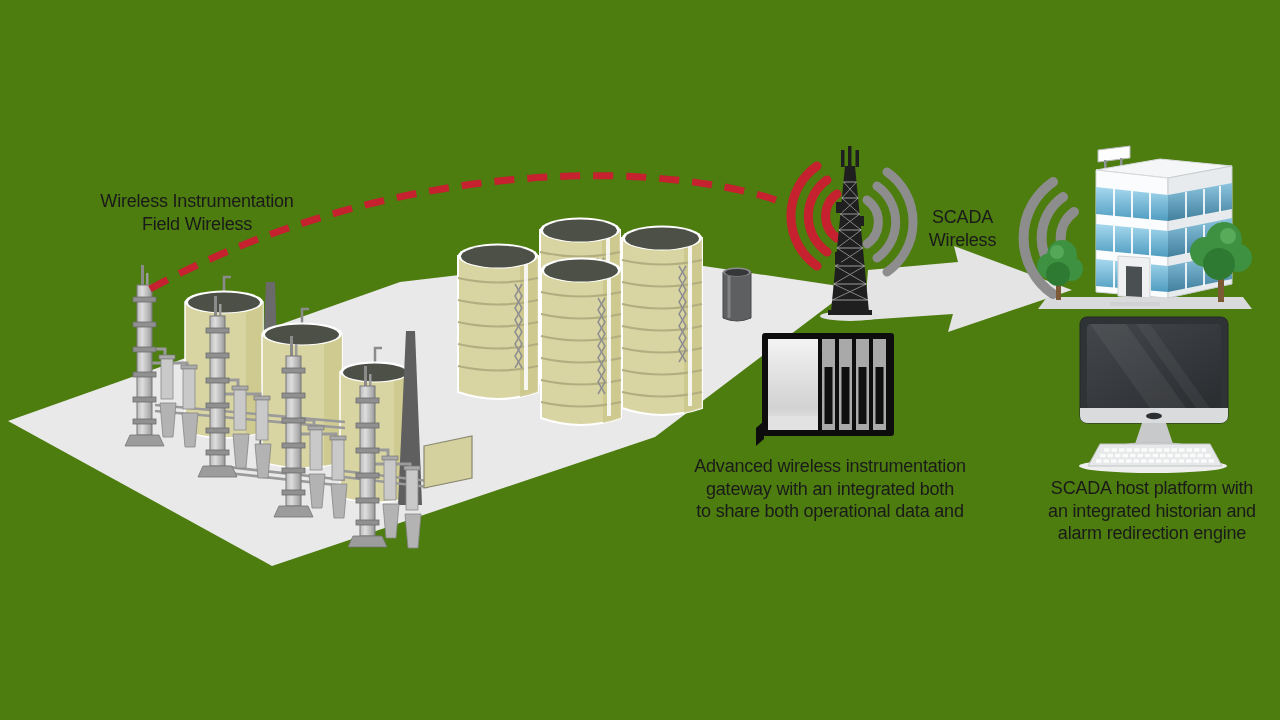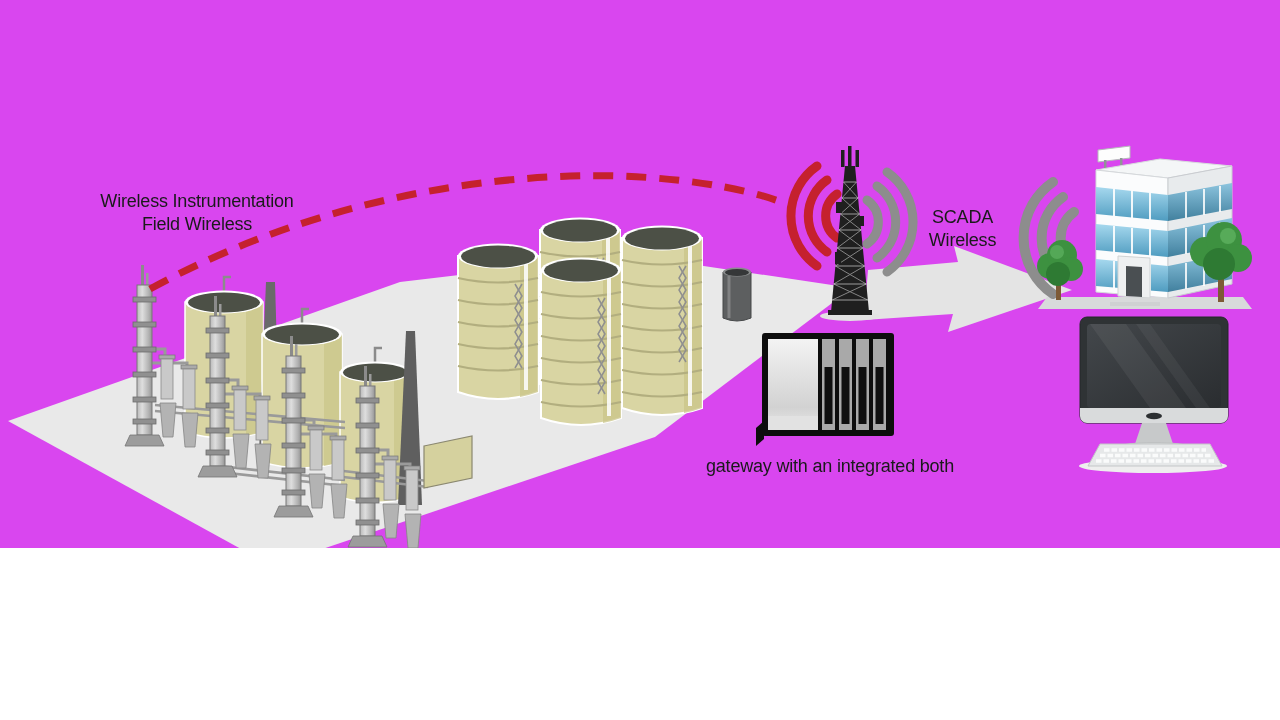"Wireless Instrumentation" .stage { background: #d946ef -> #4d7c0f; height: 548px -> 720px }
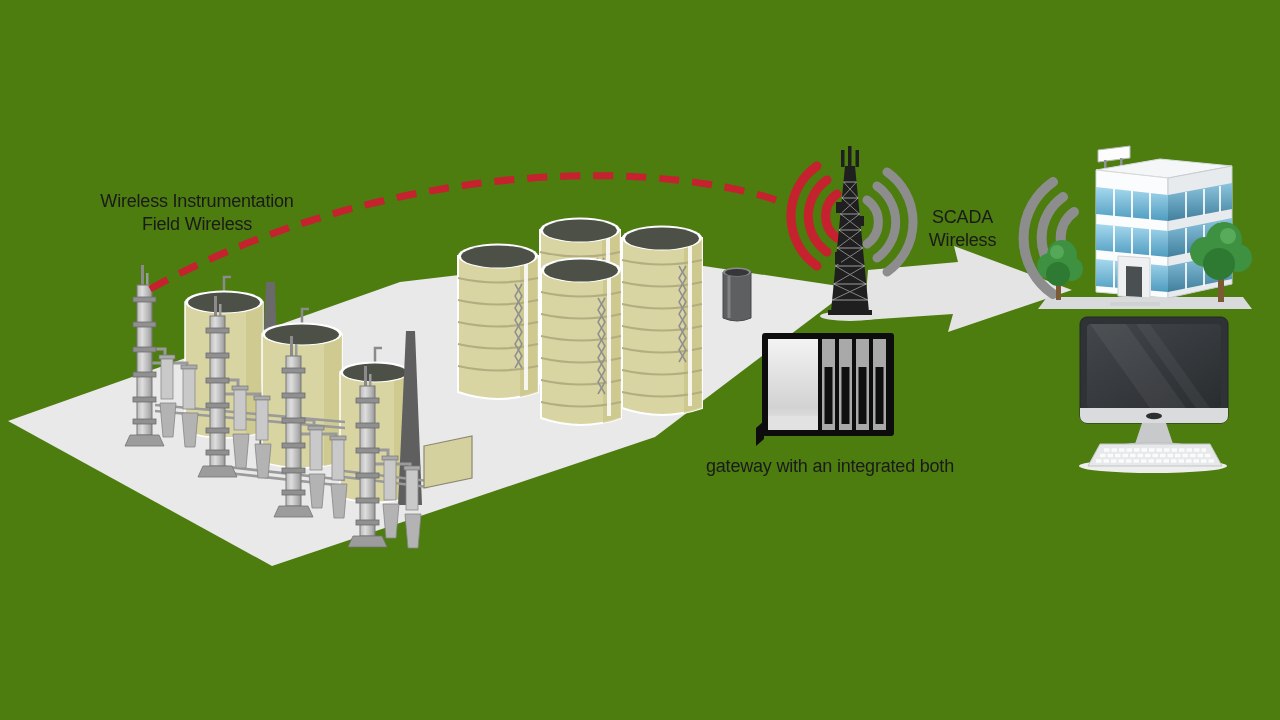"Advanced wireless instrumentation" div { html: none -> <div>Advanced wireless instrumentation</div> }
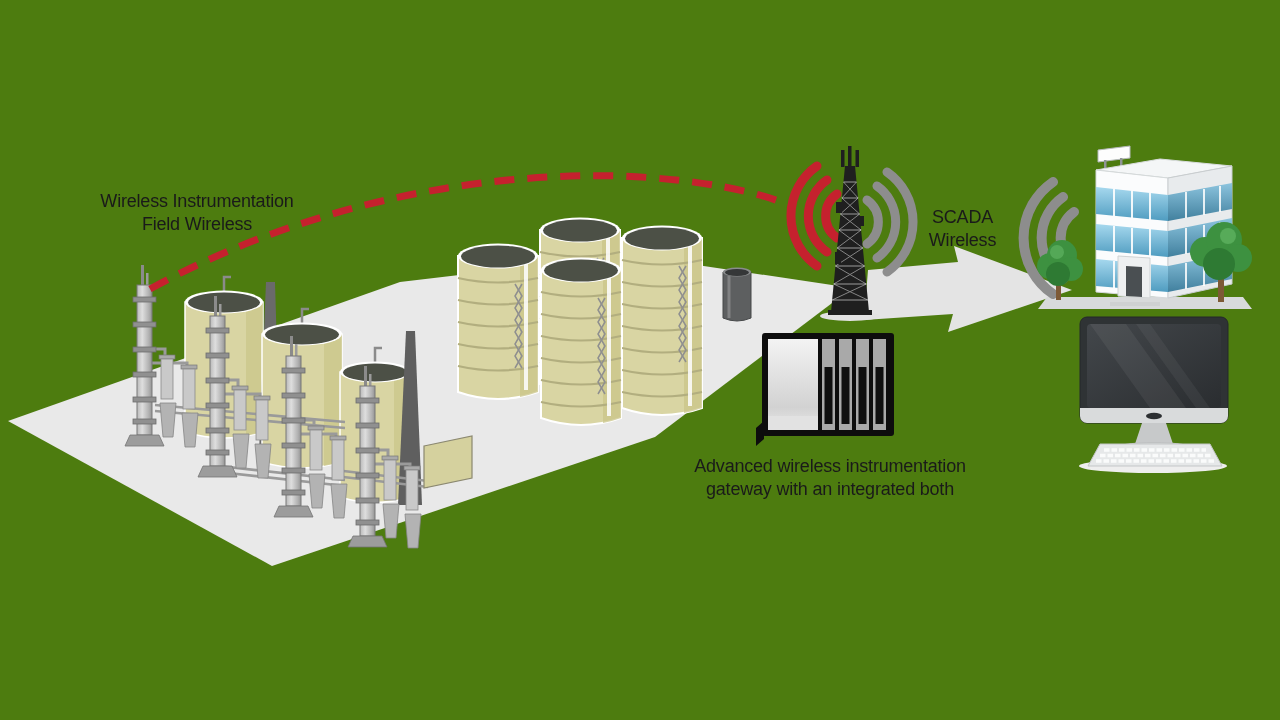"SCADA host platform with" div.lbl { html: none -> <div> <div>SCADA host platform with</div> <div>an integrated historian and</div> <div>alarm redirection engine</div> </div> }
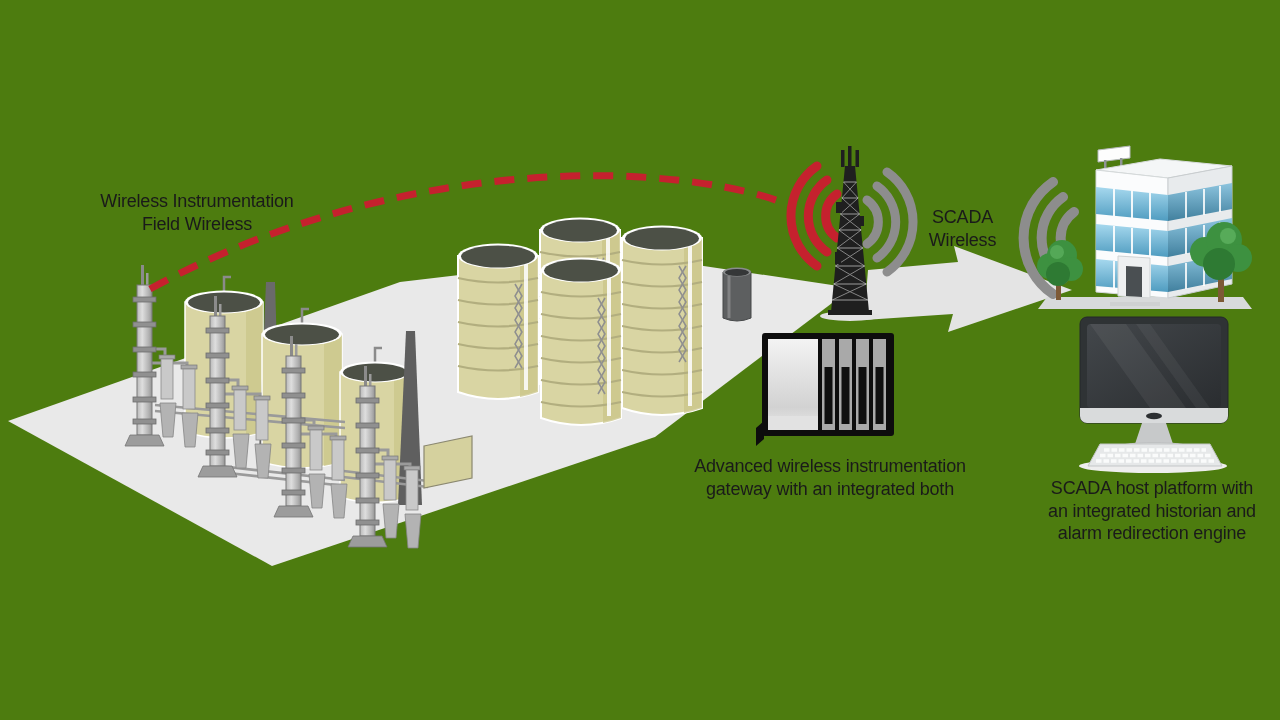"to share both operational data" div { html: none -> <div>to share both operational data and</div> }
